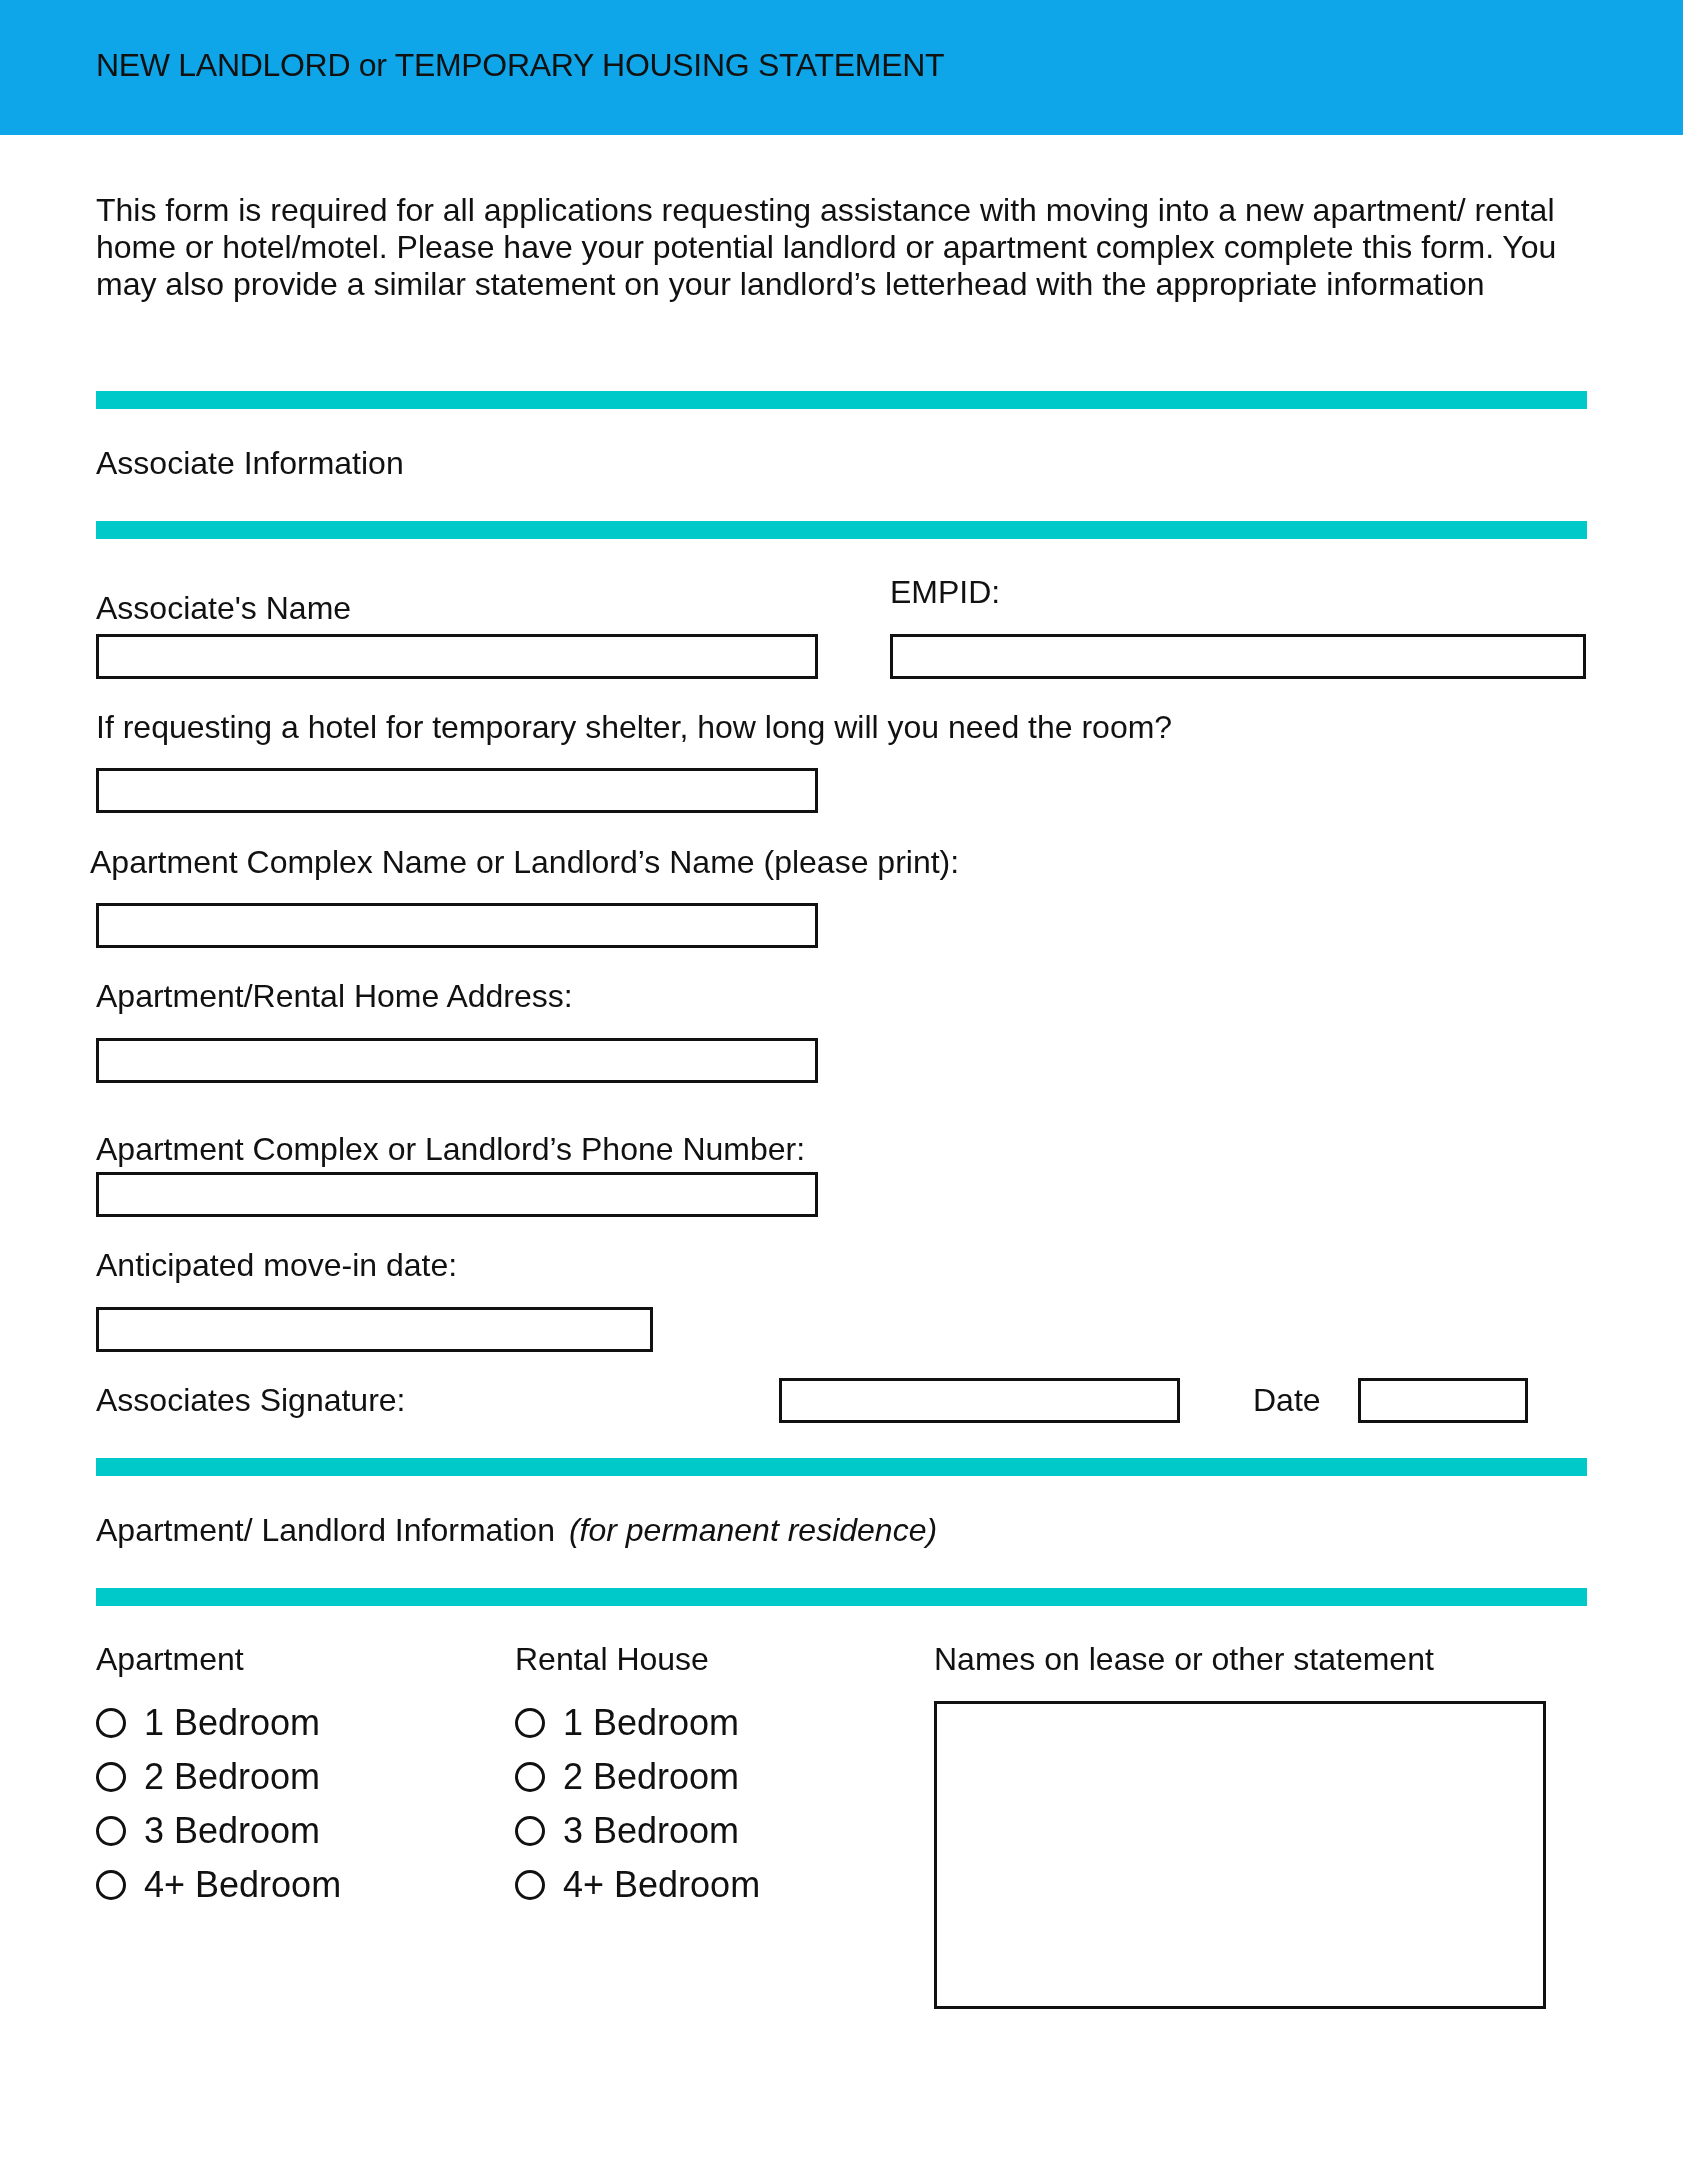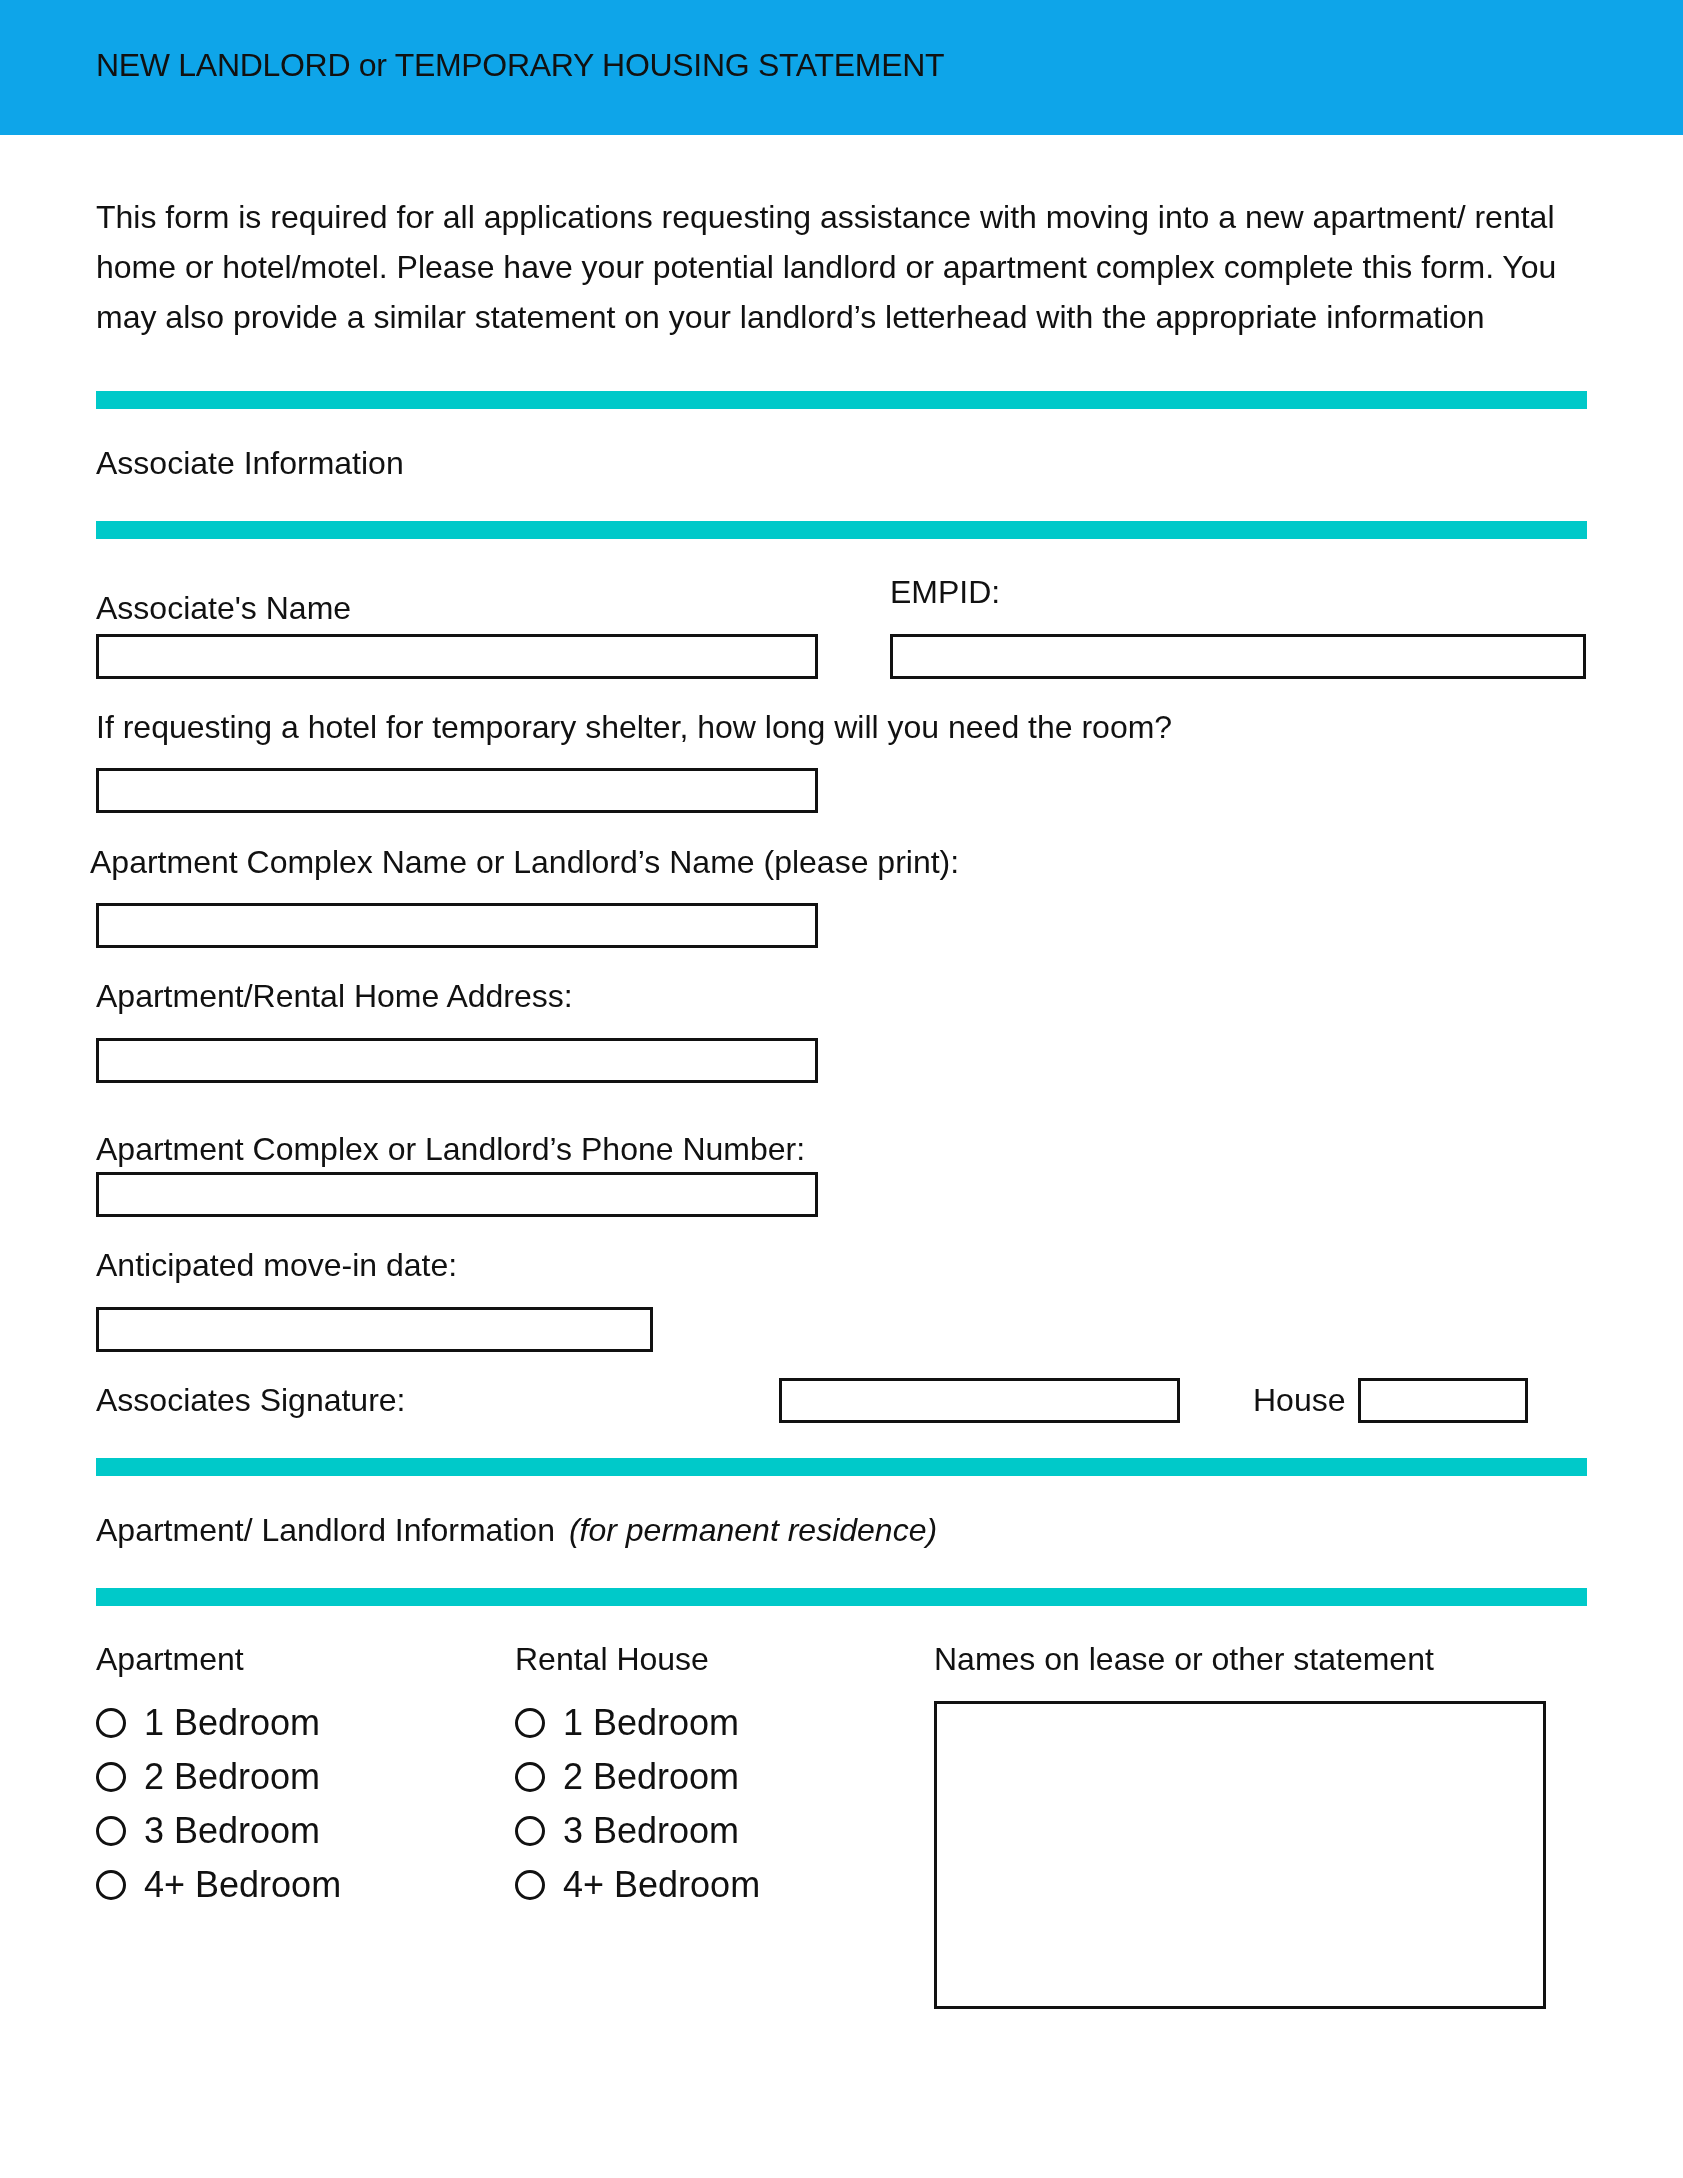"This form is required for" .intro { line-height: 50px -> 37px }
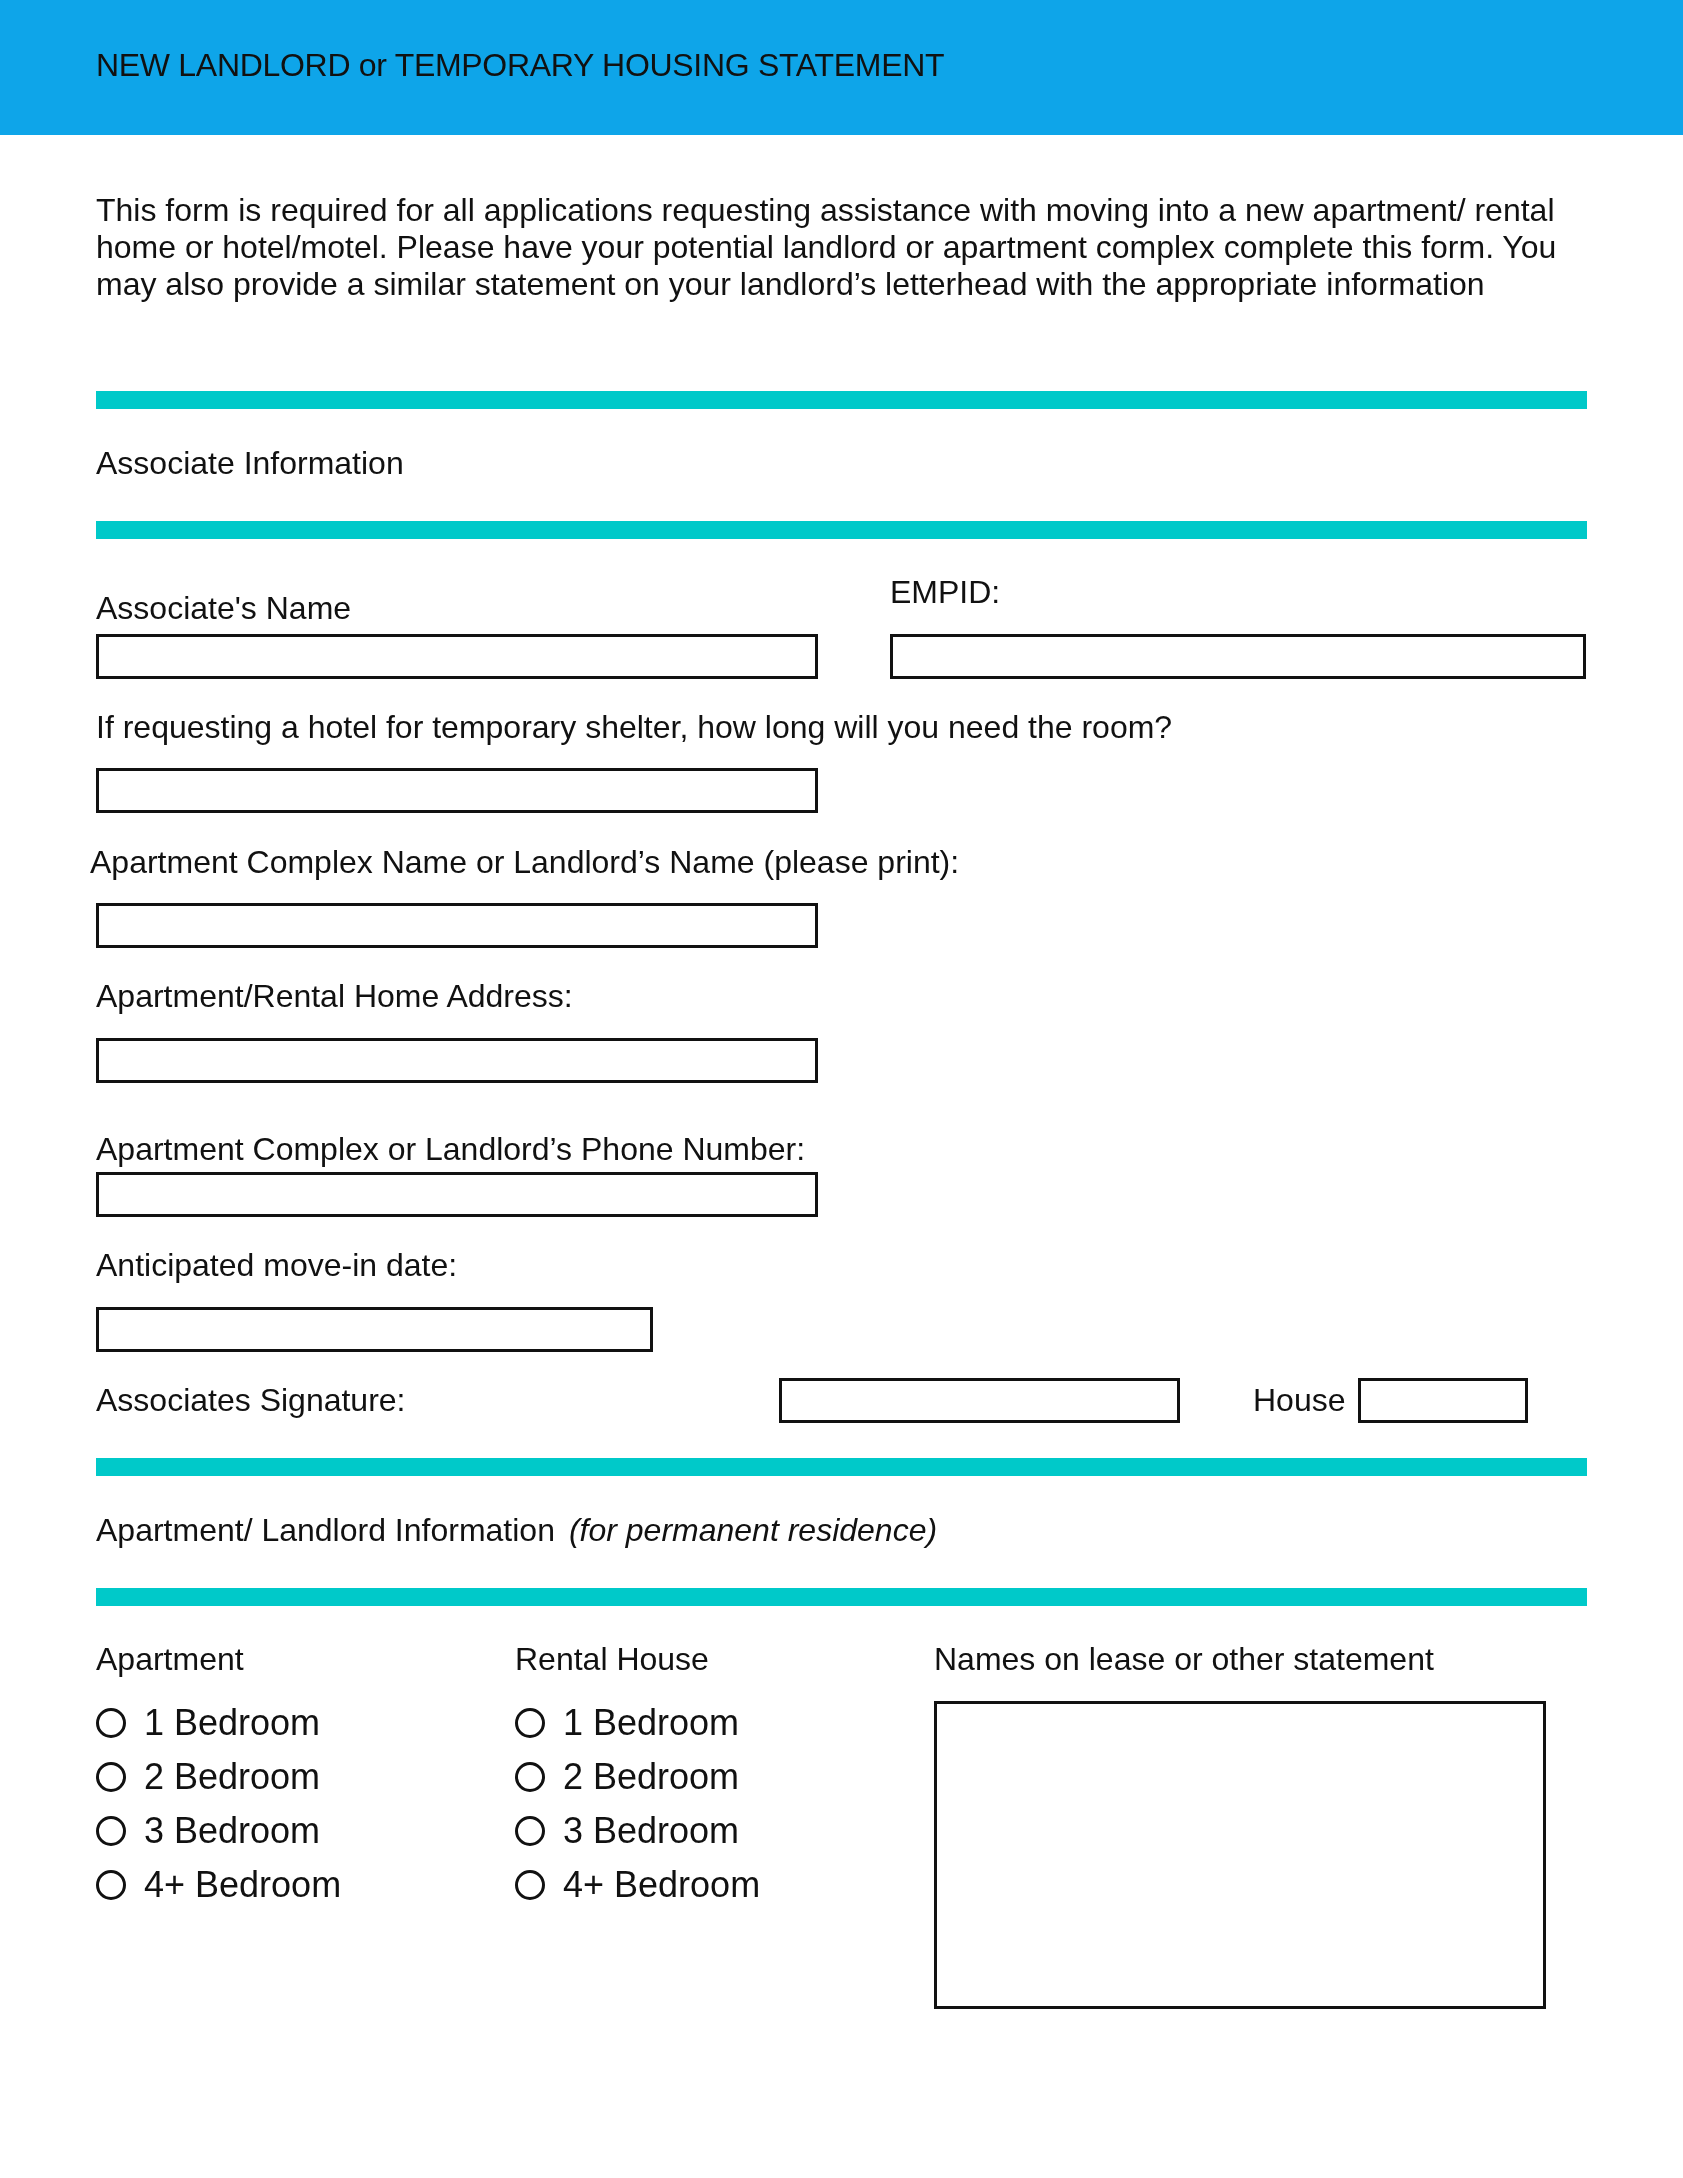"House" div.abs { text: House -> Date }
